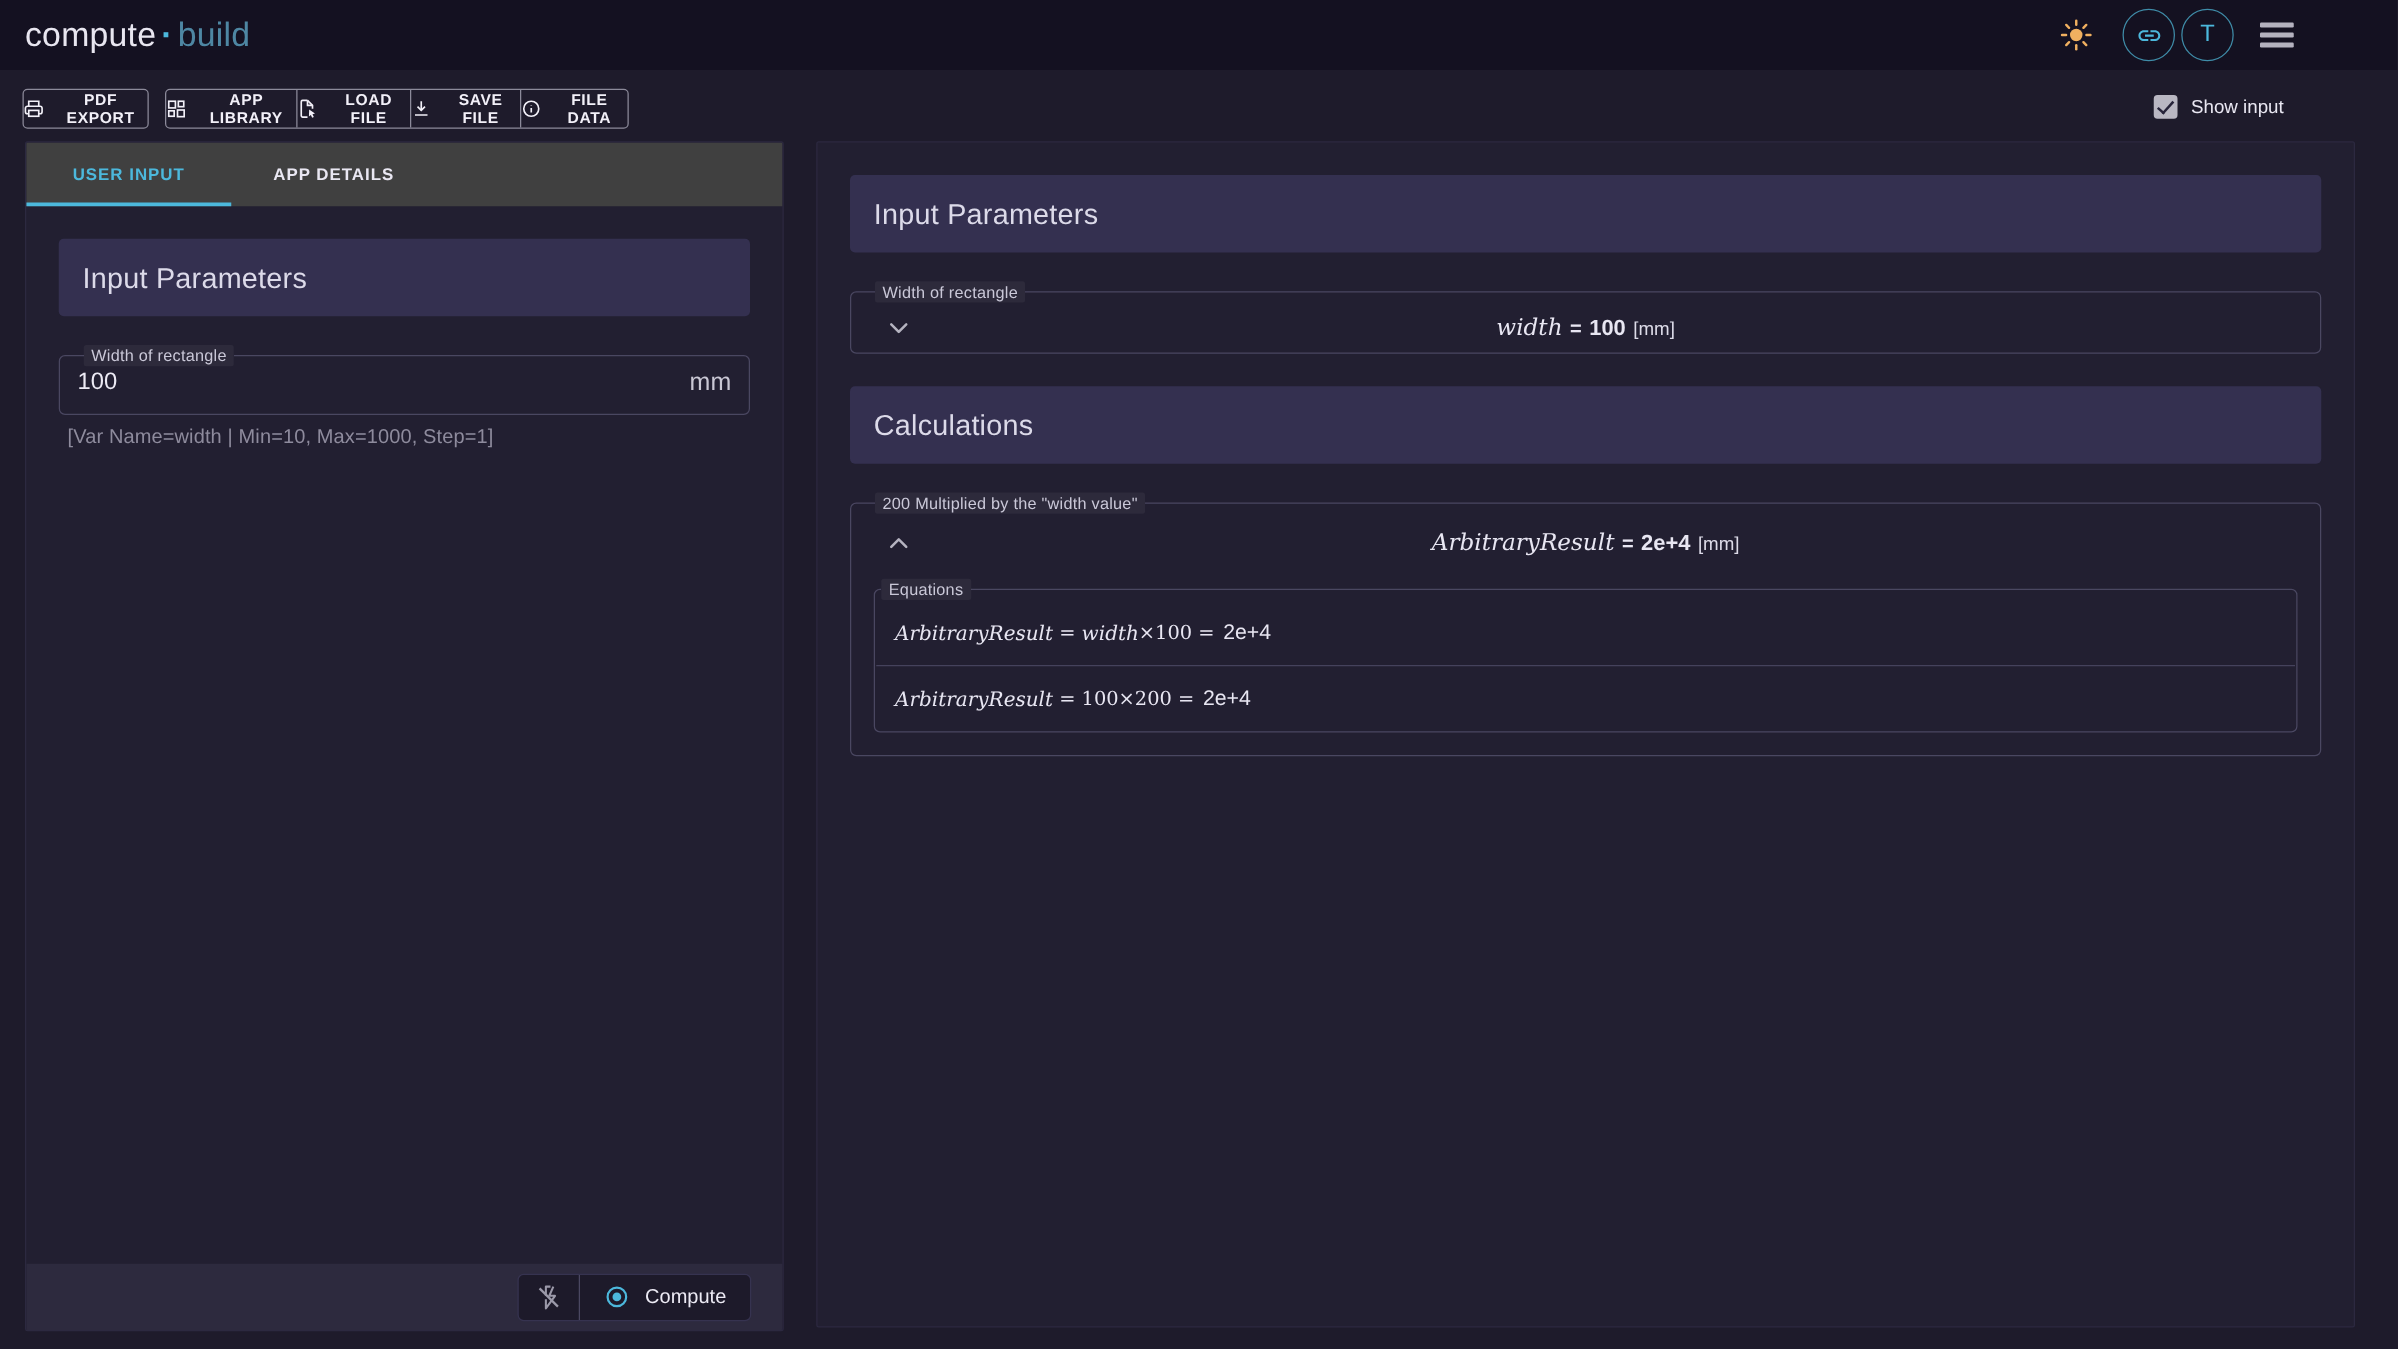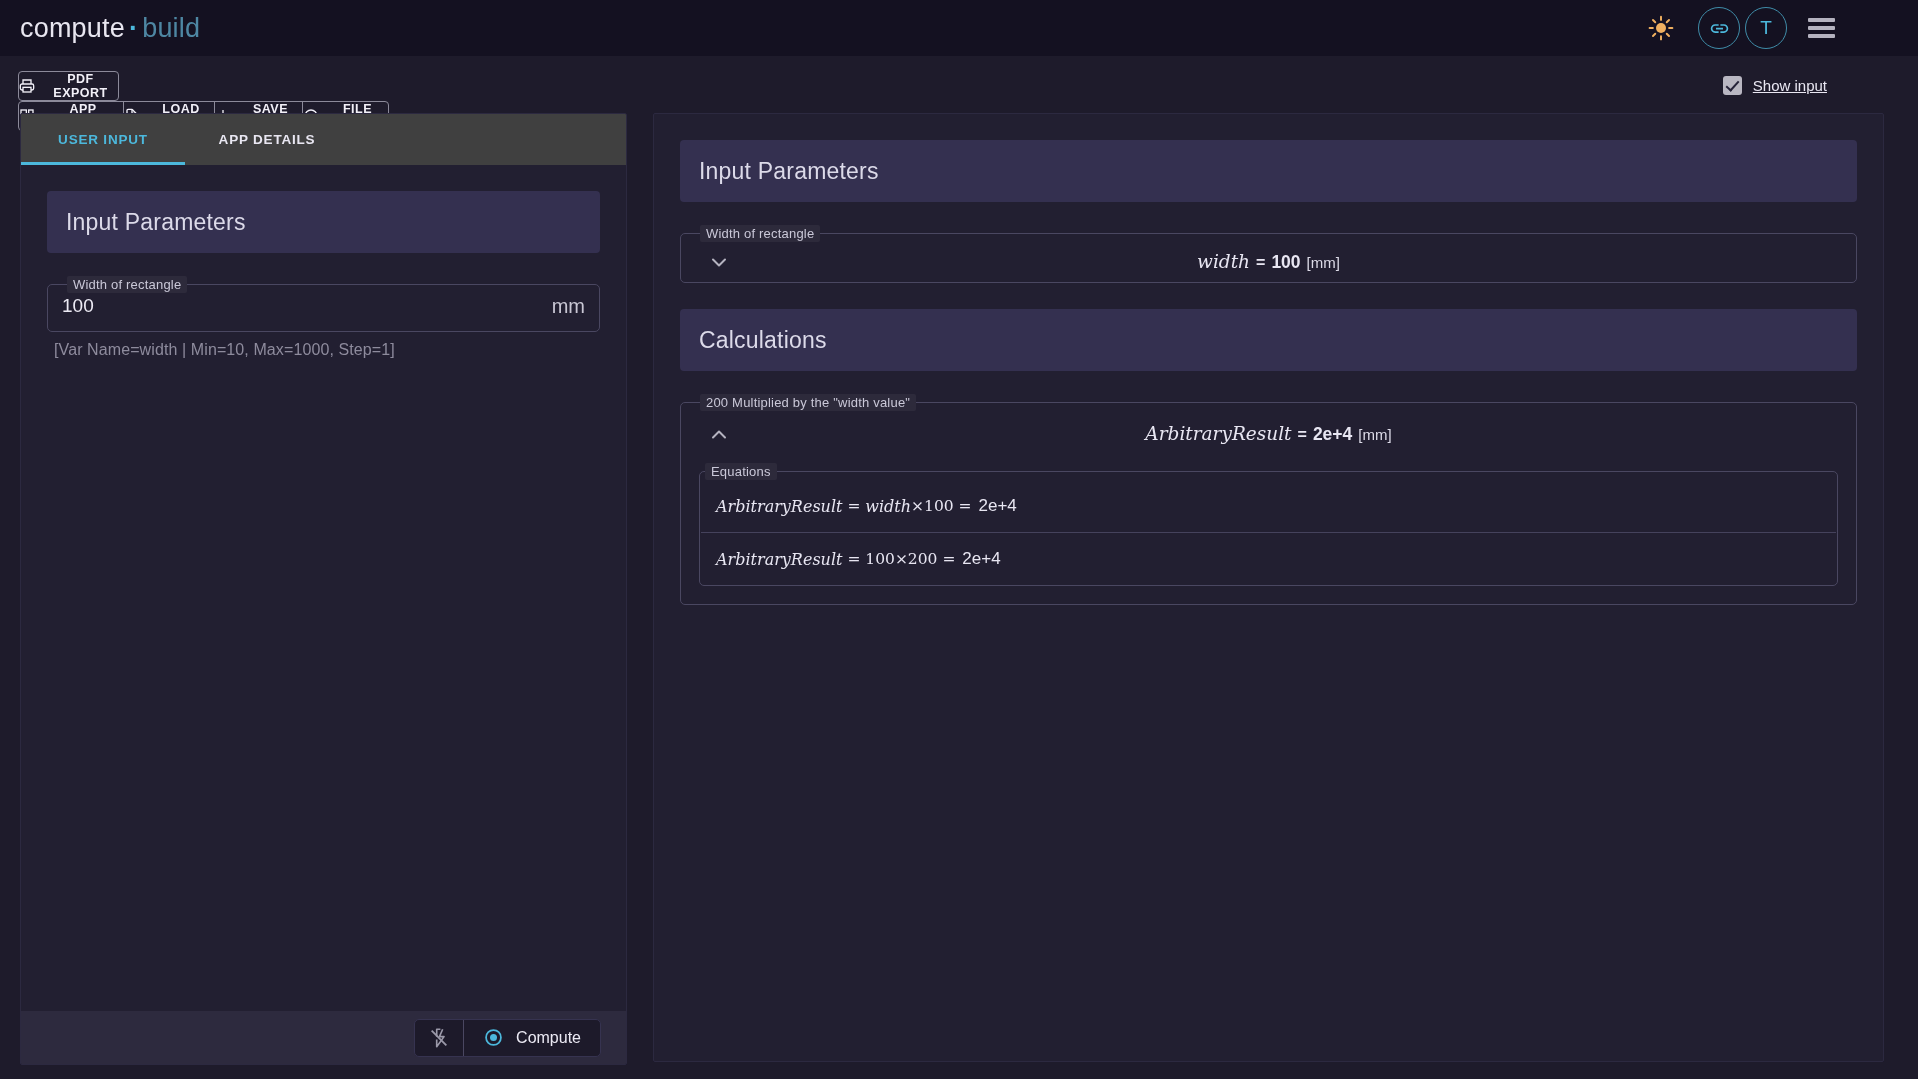"PDF EXPORT" .toolbar { flex-direction: column -> none; height: 18px -> 32px }
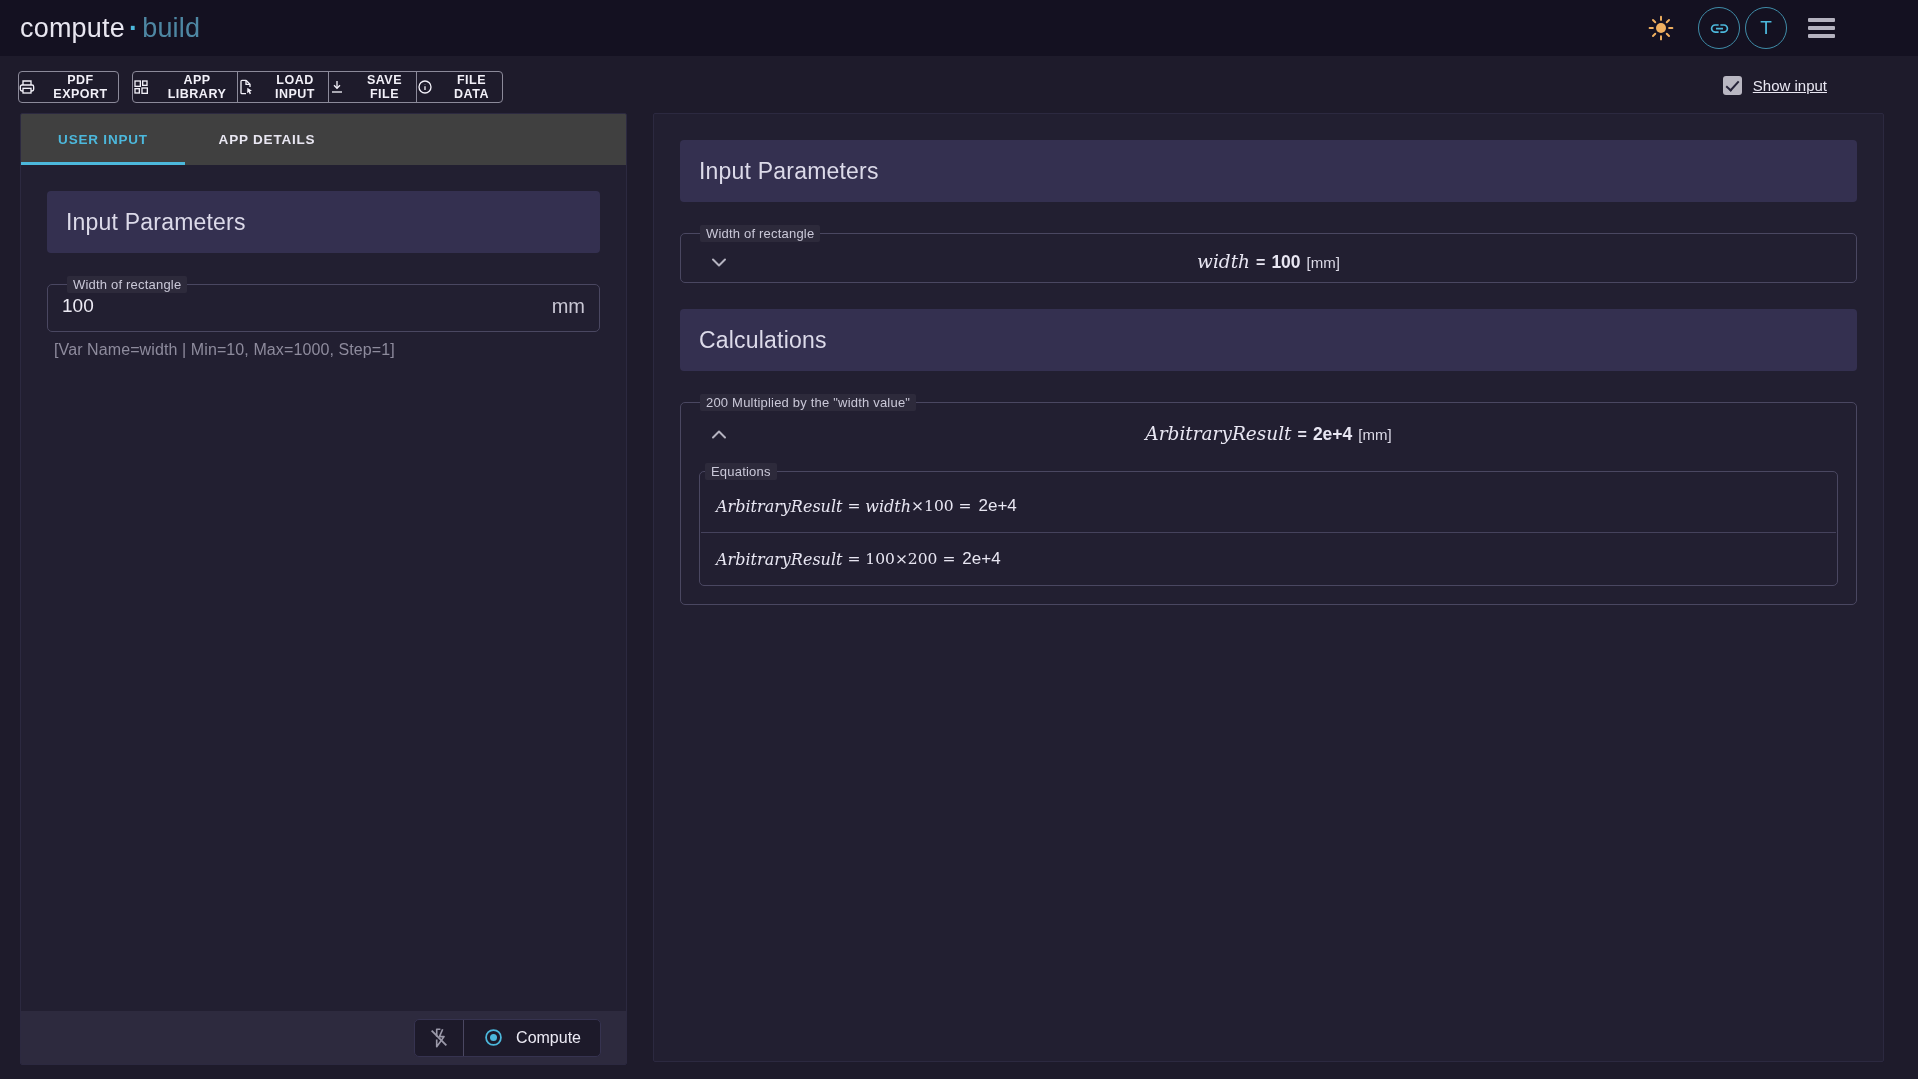"LOAD INPUT" span { text: INPUT -> FILE }
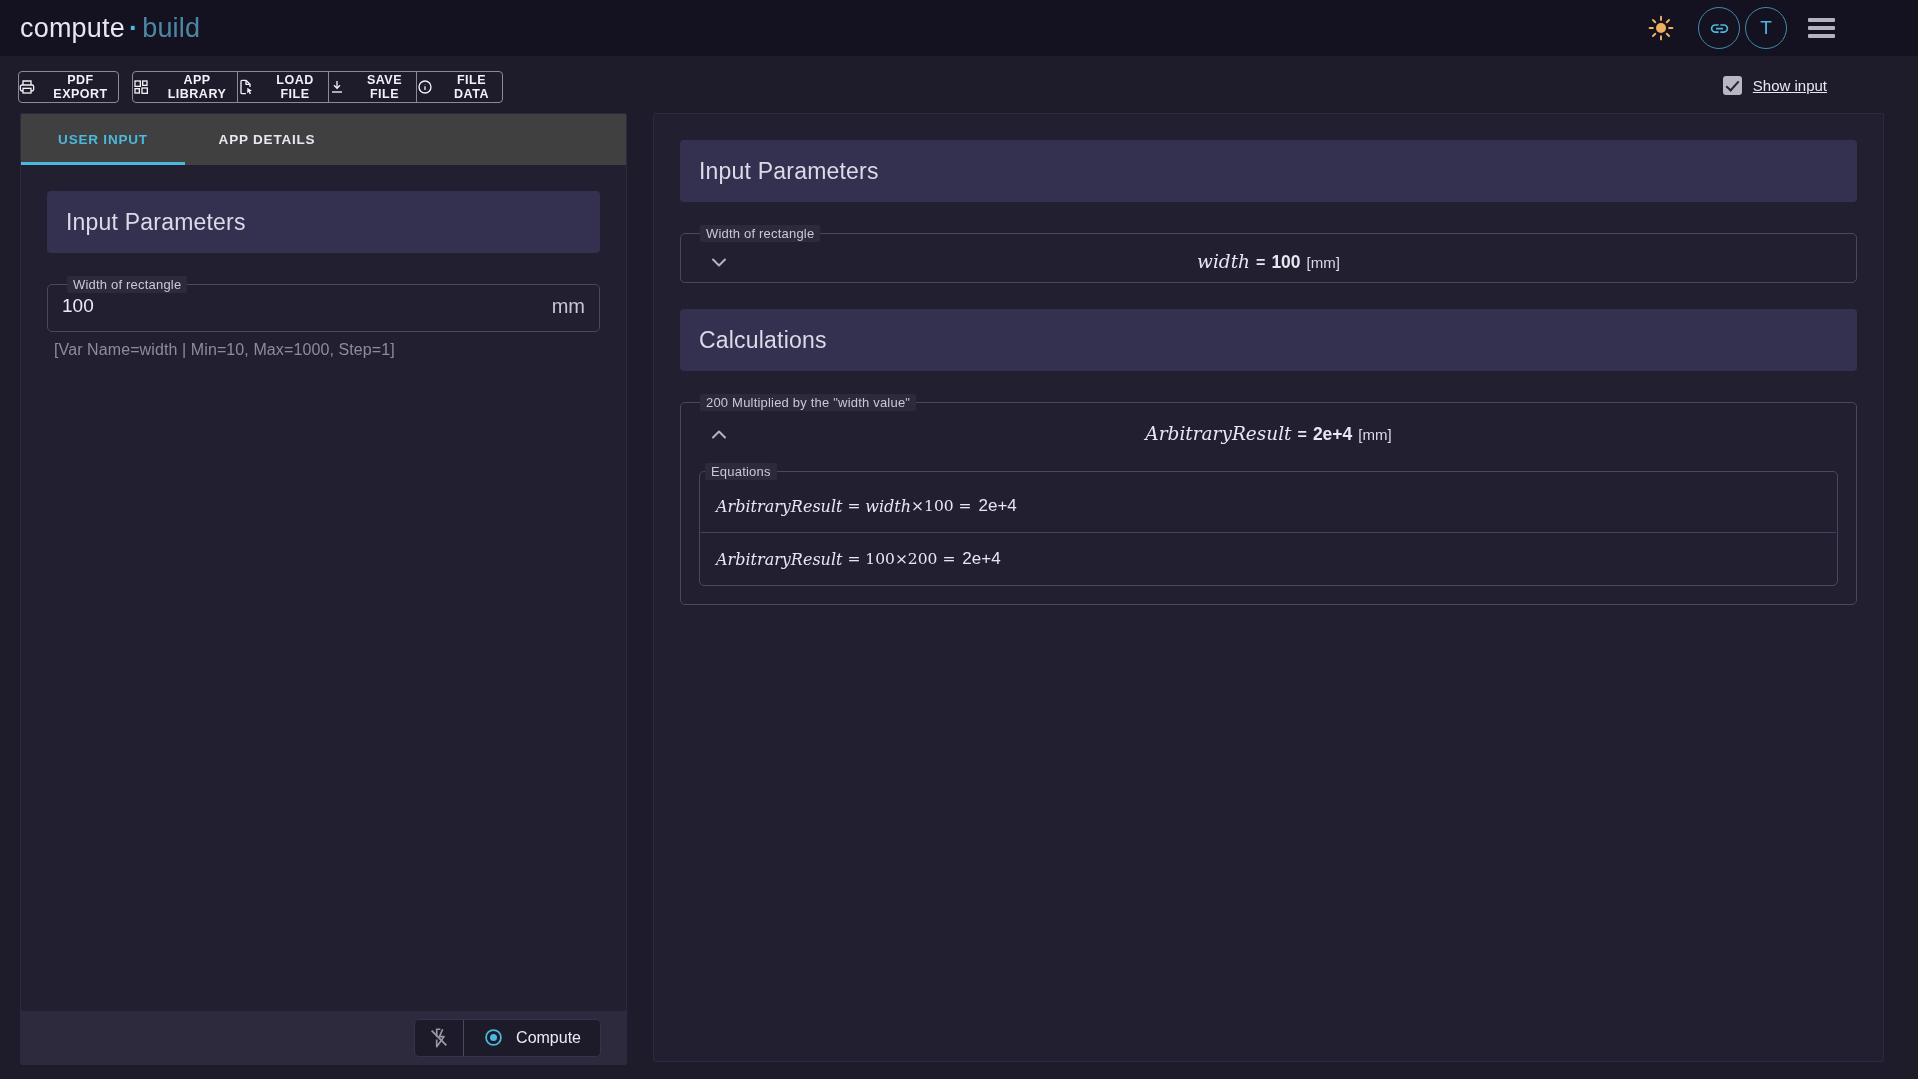"Show input" .show-input { text-decoration: underline -> none }
